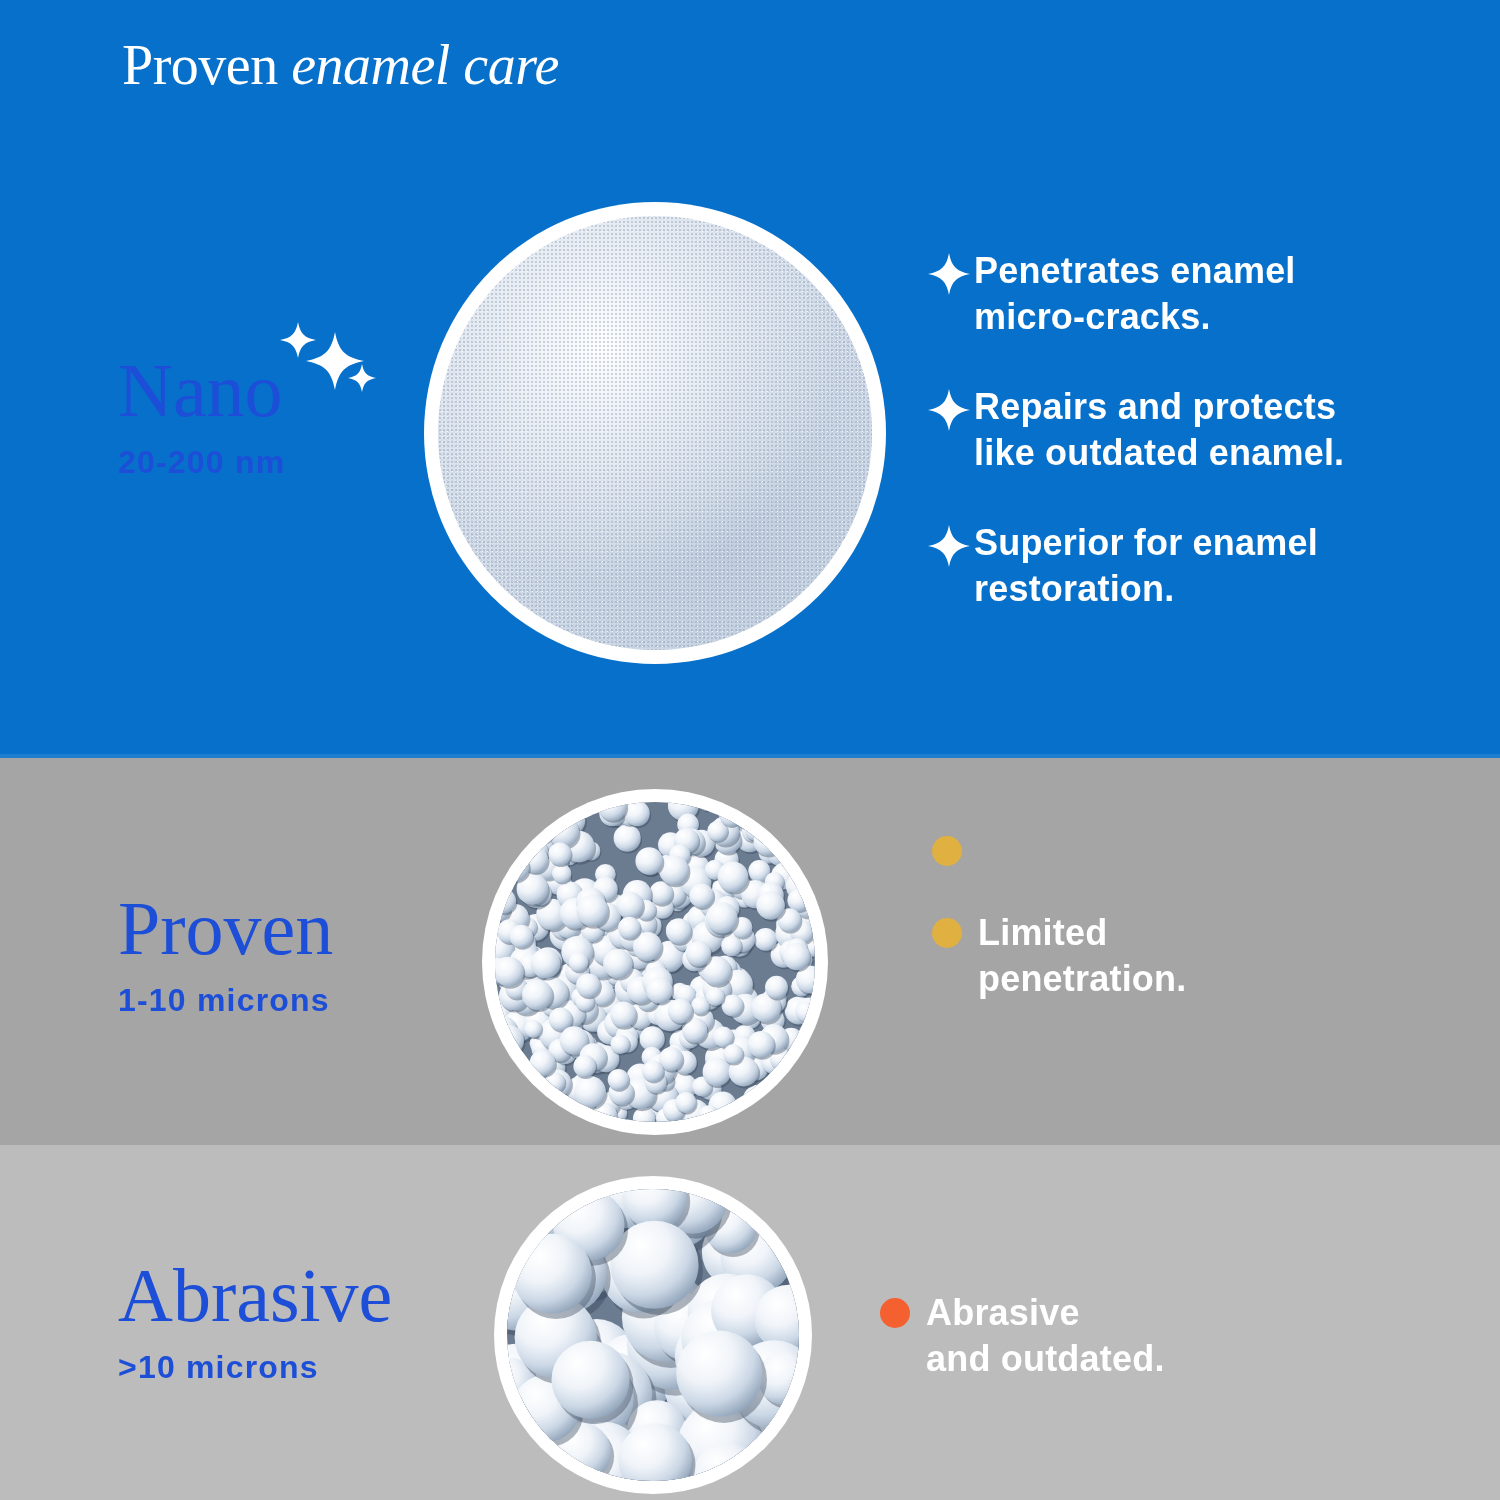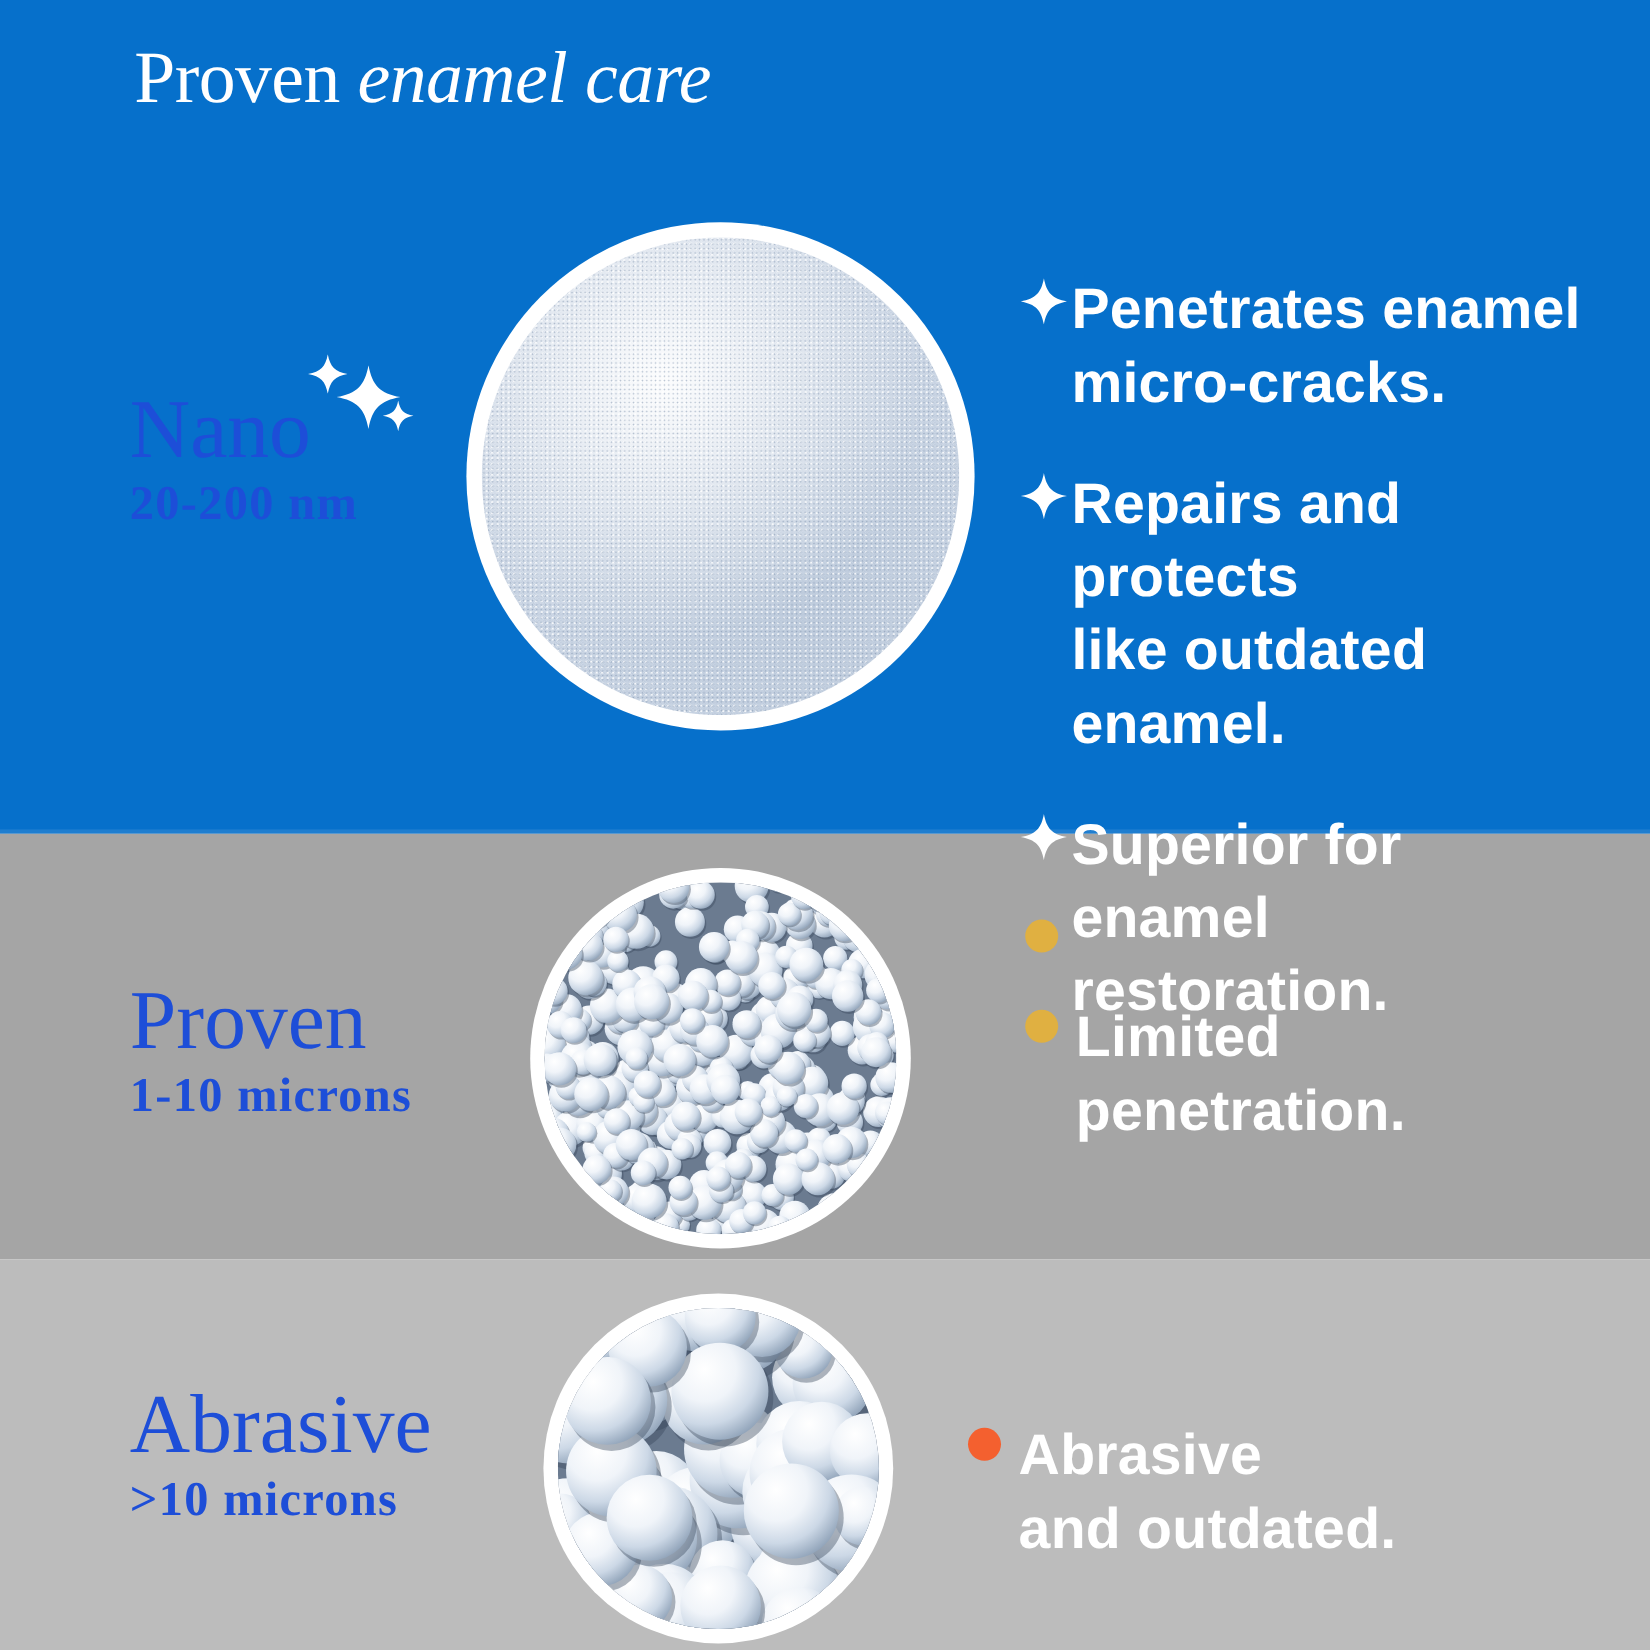"Proven enamel care" .title { font-size: 67px -> 56px }
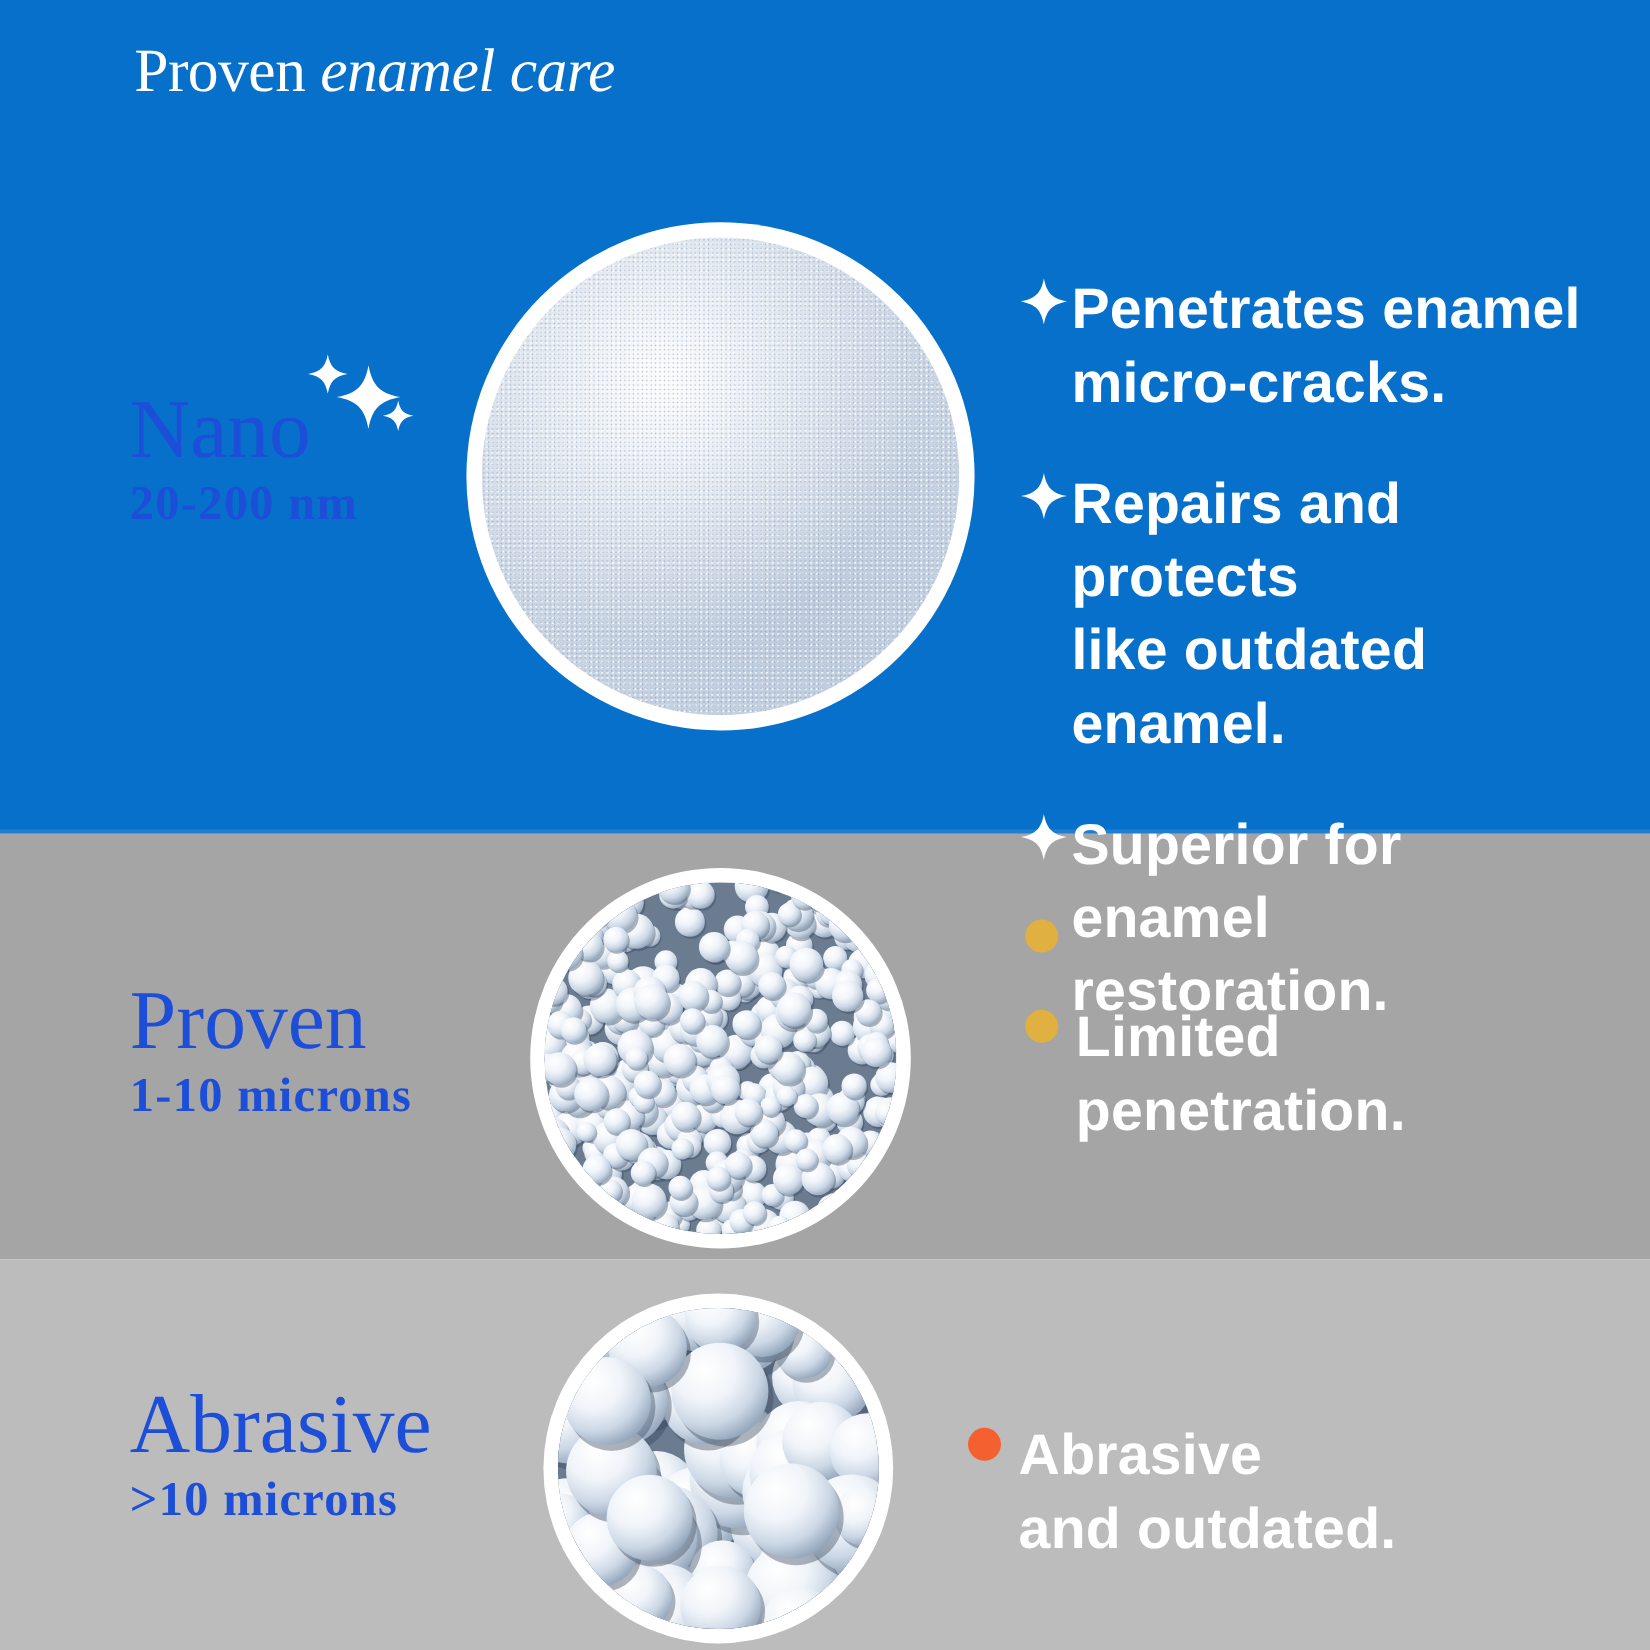"Penetrates enamel" .bullet-text { font-size: 52px -> 36px }
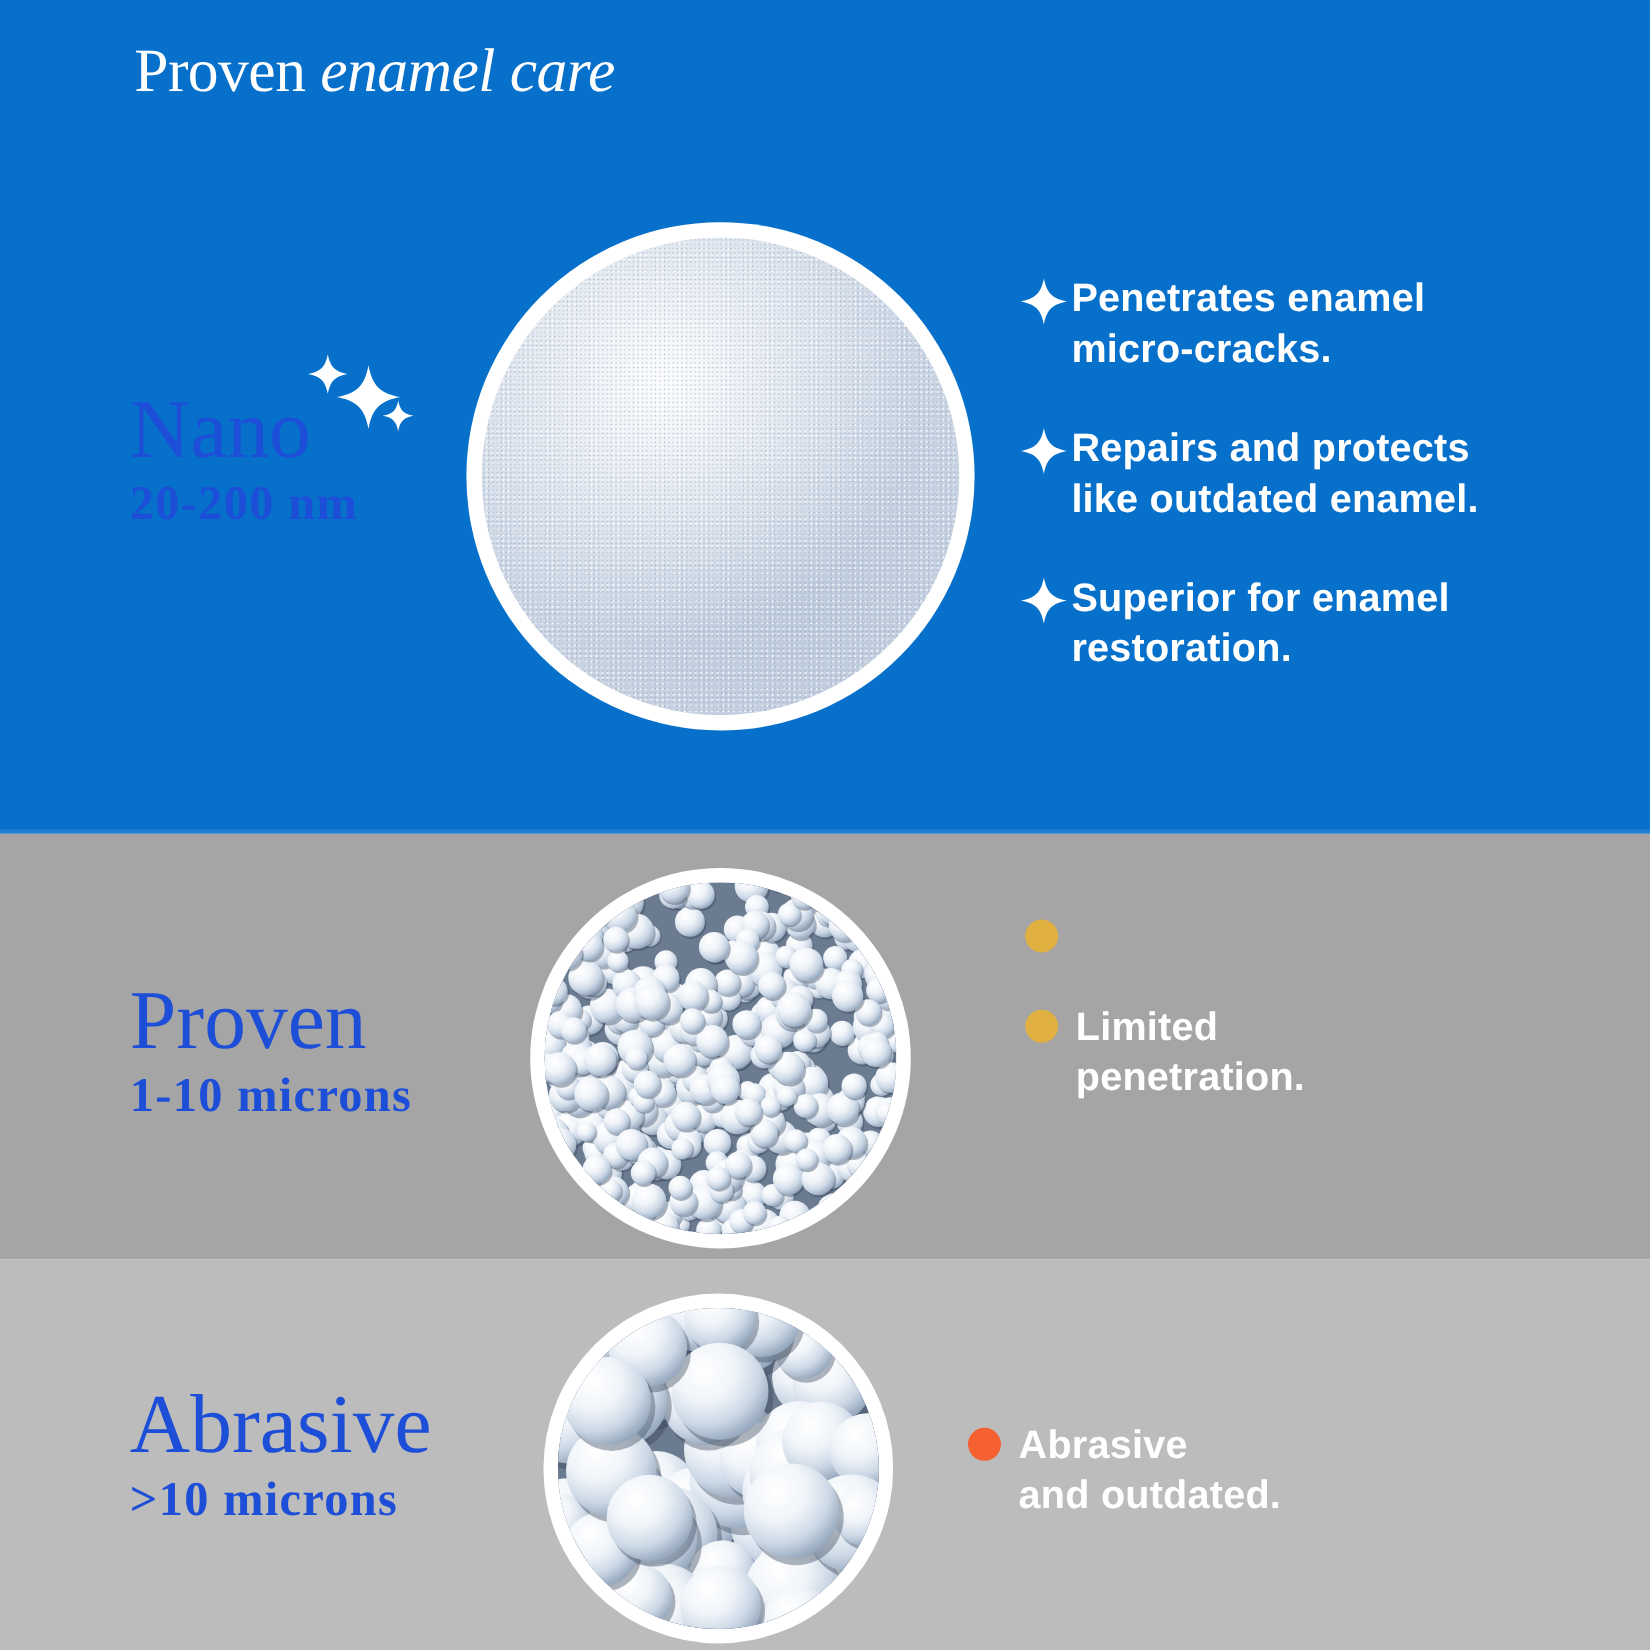"20-200 nm" .label-size { font-family: Liberation Serif, serif -> Liberation Sans, sans-serif; font-size: 44px -> 32px; margin-top: 8px -> 18px }
